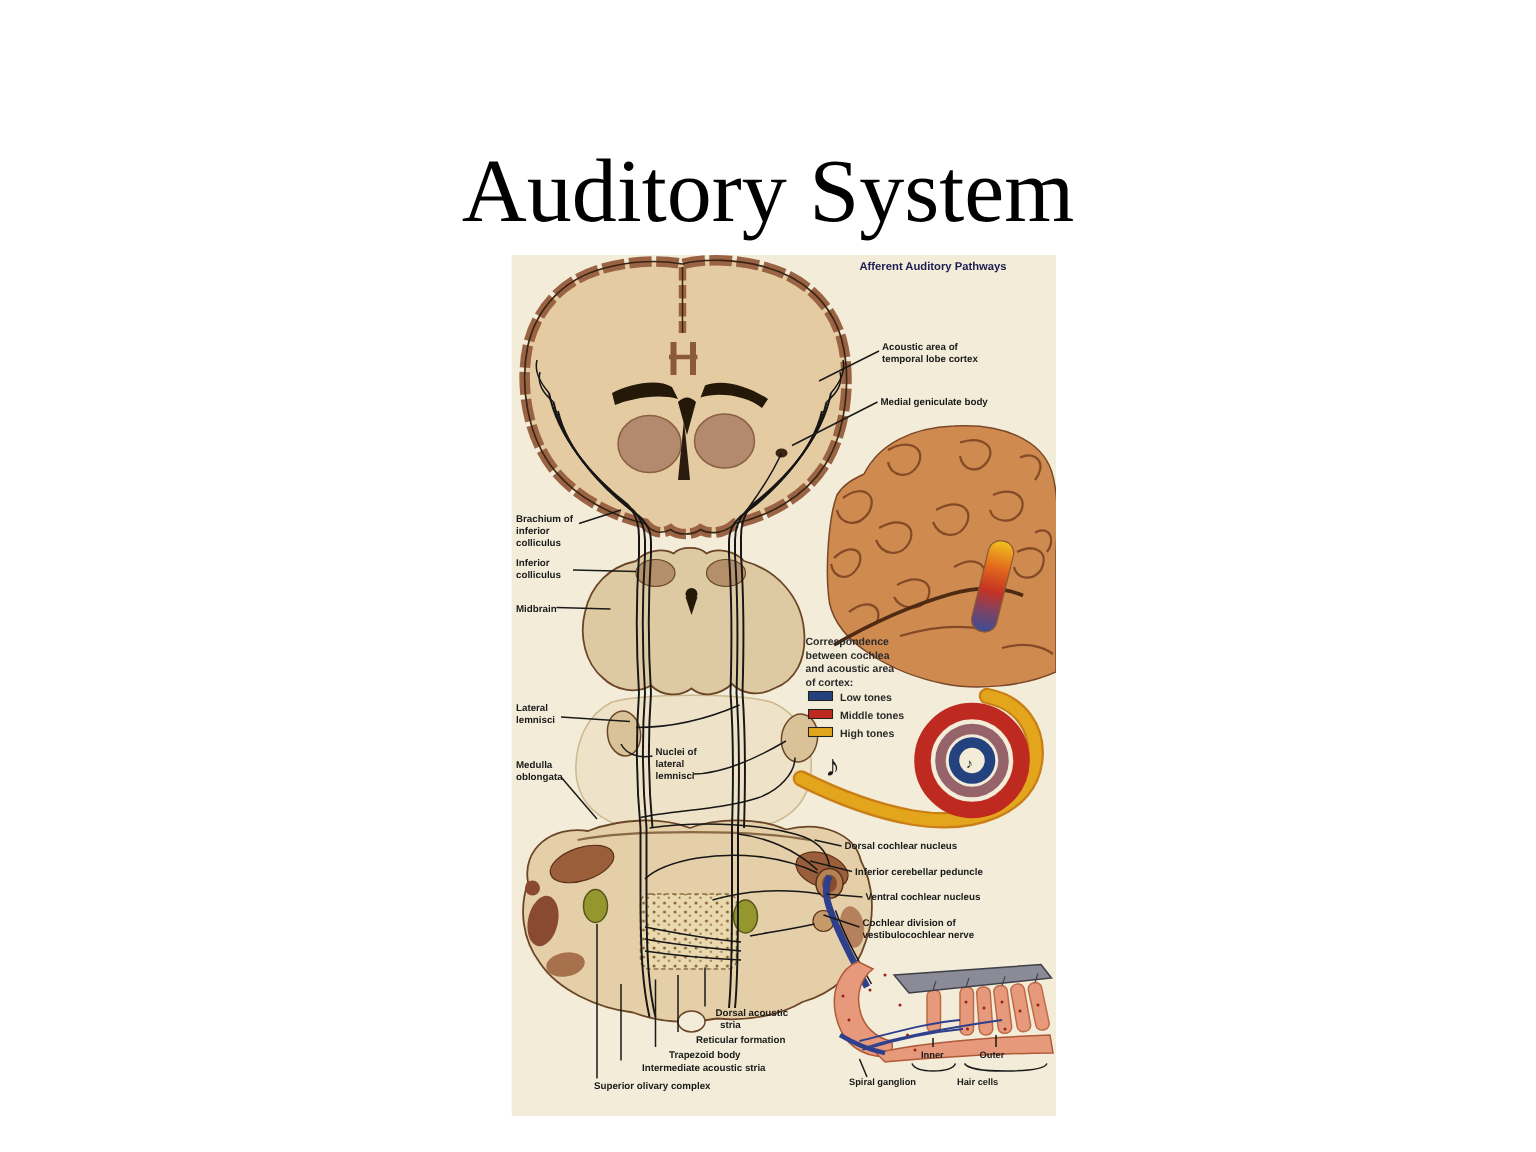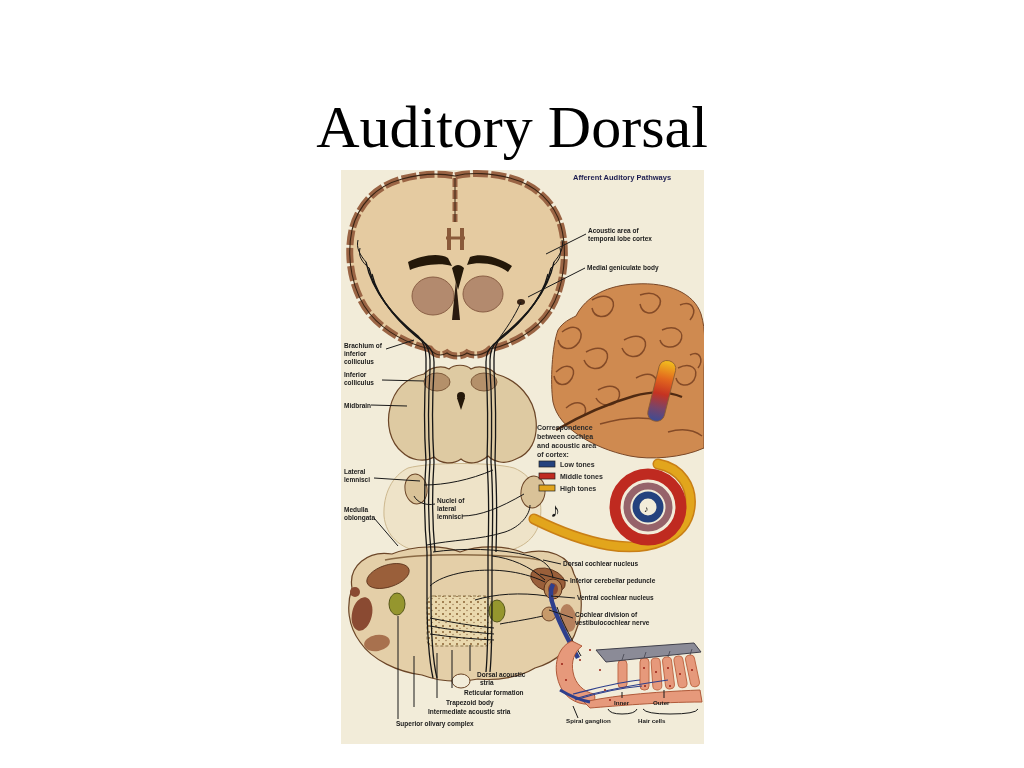"Auditory Dorsal" div.title { text: Dorsal -> System }
